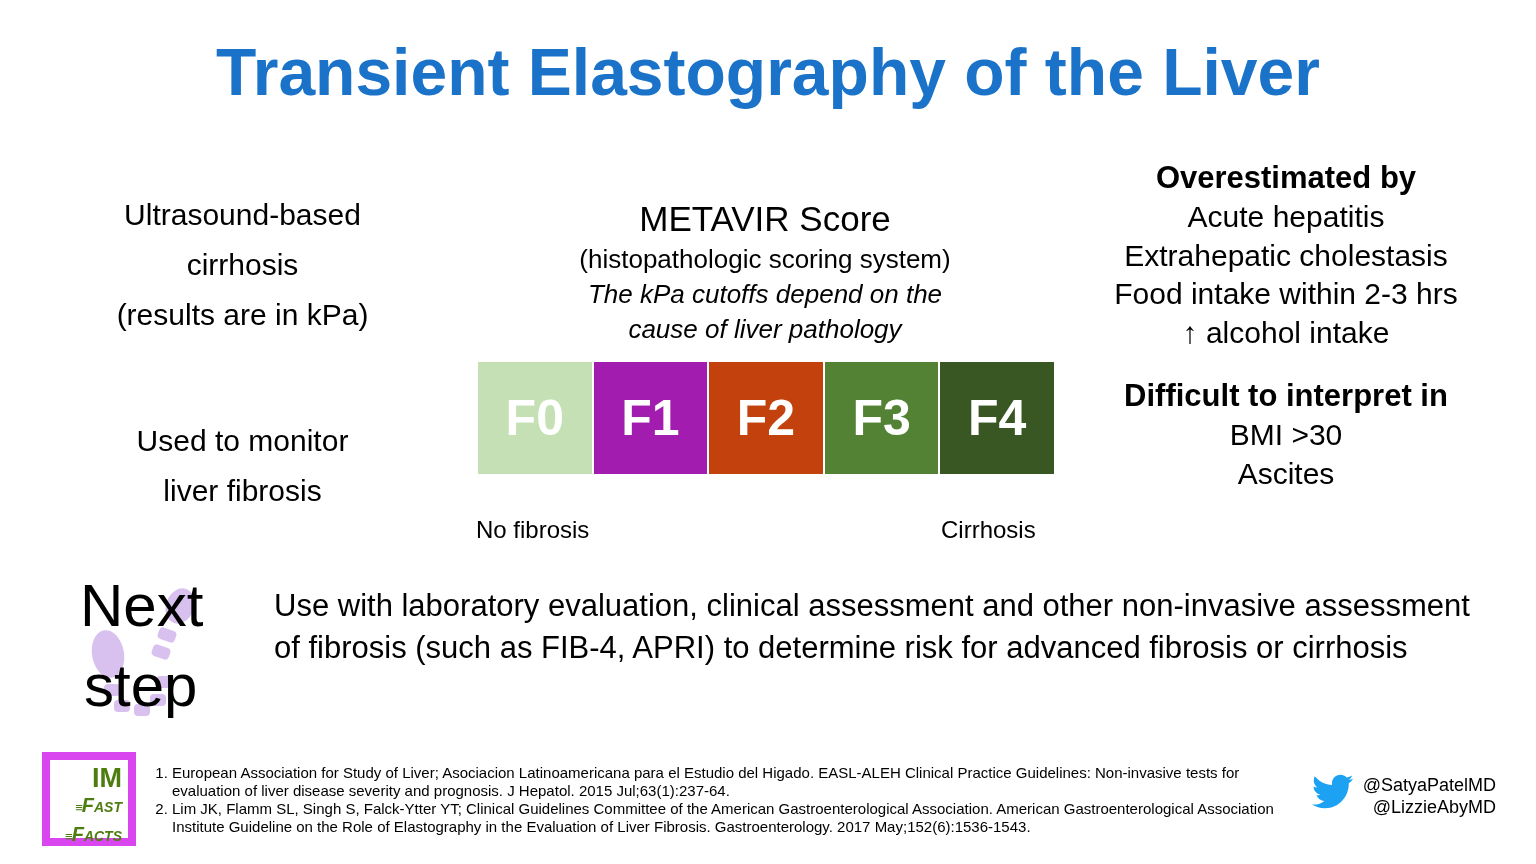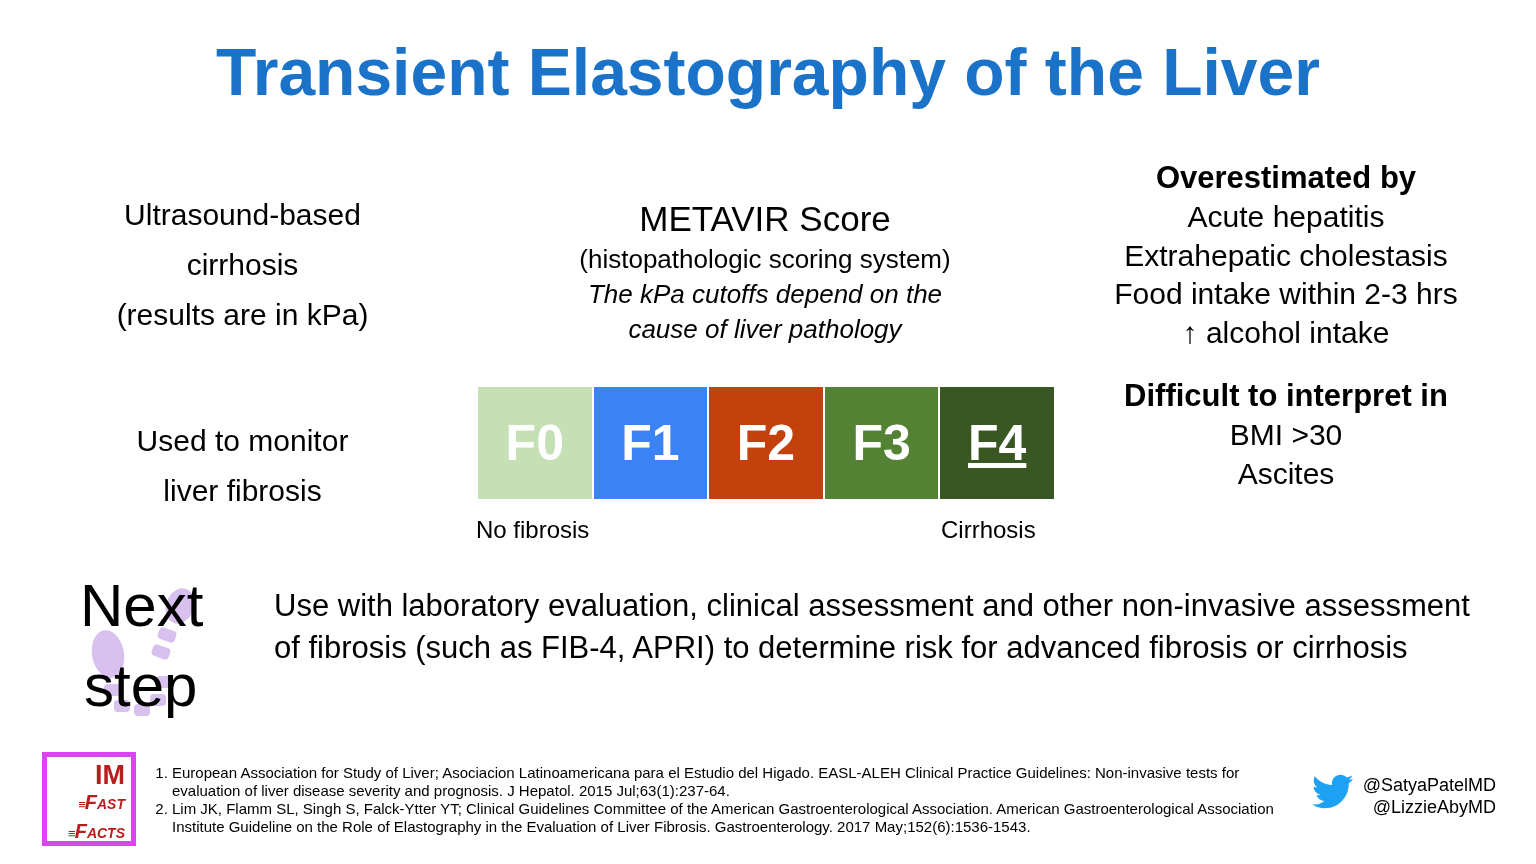"F0" #scale { top: 387px -> 362px }
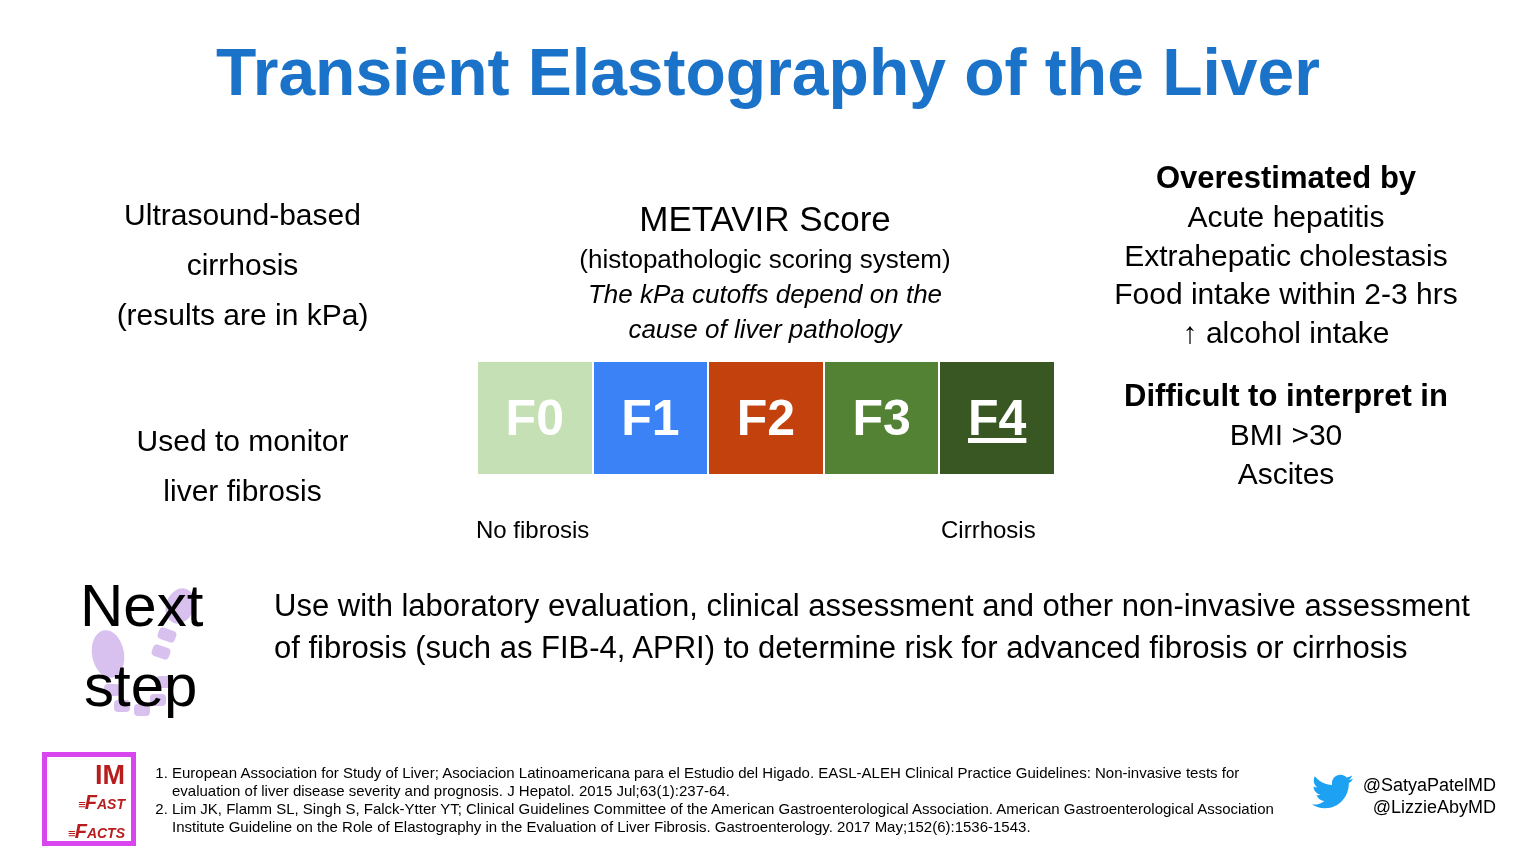"F1" div.stage { background: #3b82f6 -> #a21caf }
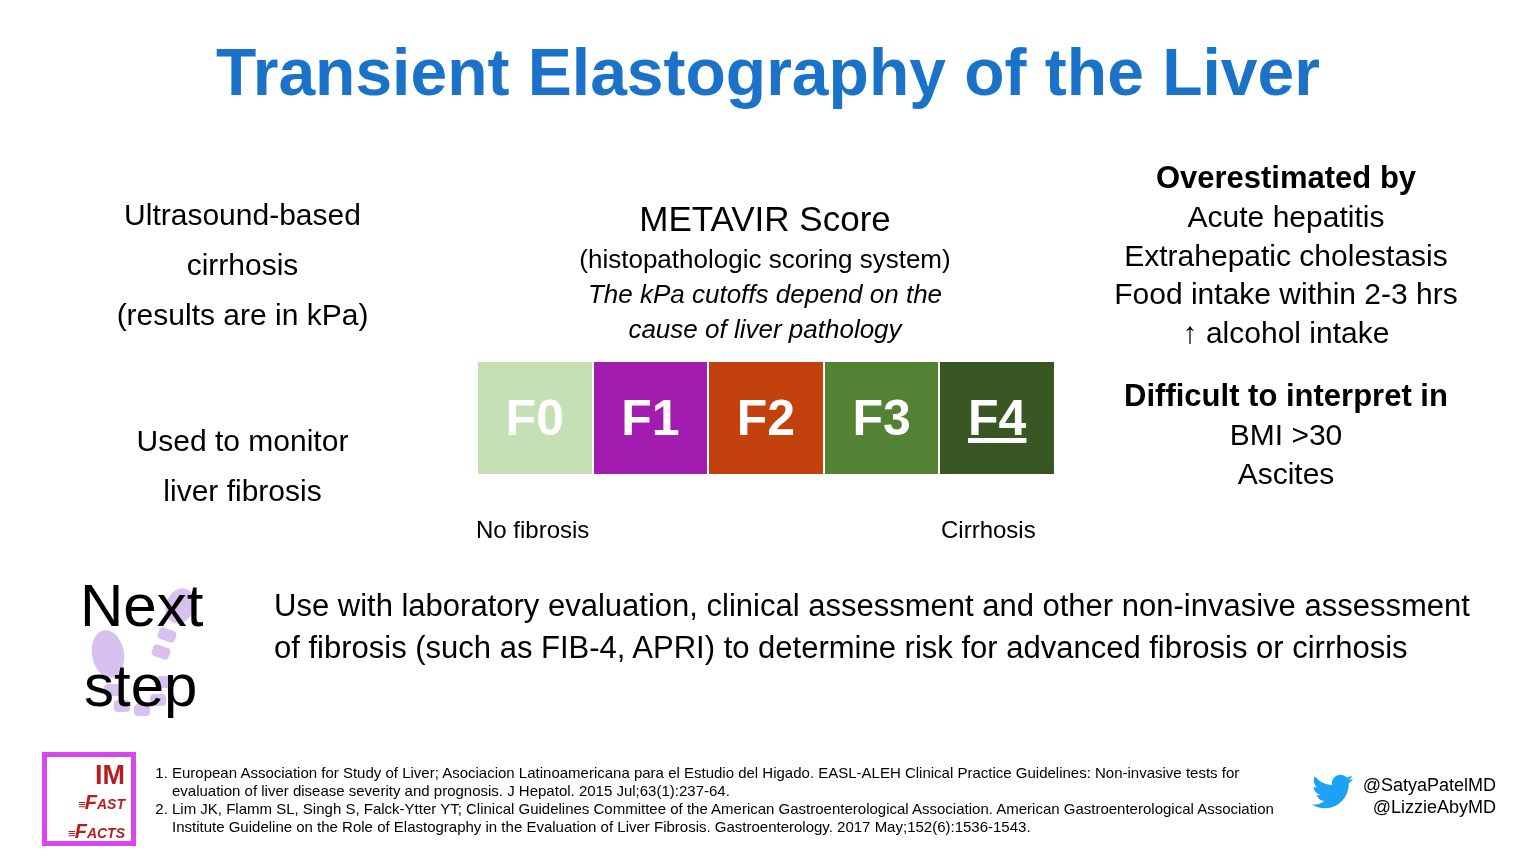"F4" .stage:last-child { text-decoration: underline -> none }
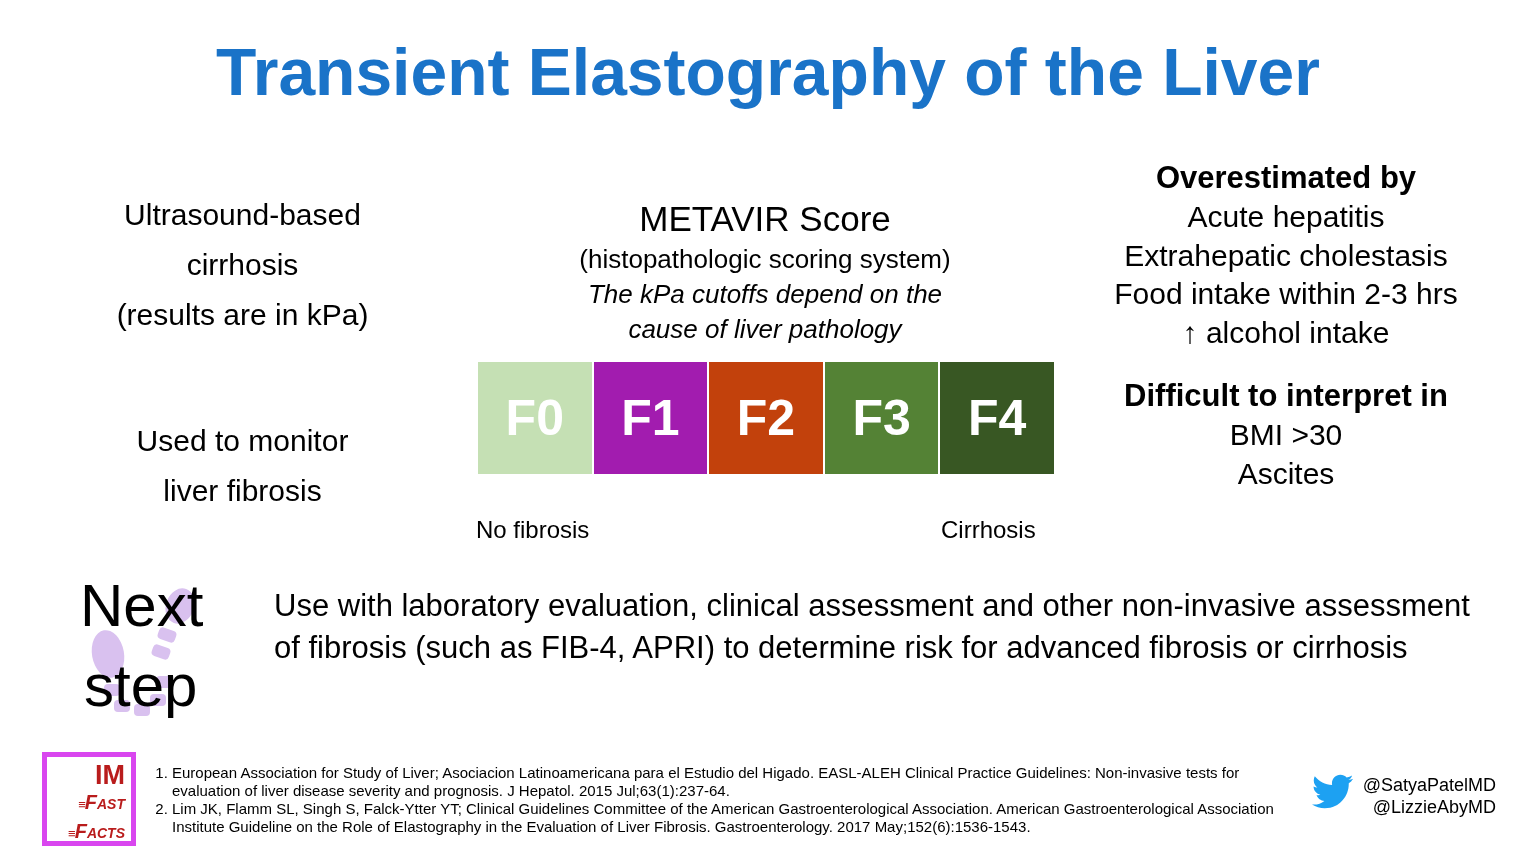"IM" #logo { border: 5px solid #d946ef -> 8px solid #d946ef; color: #b91c1c -> #4d7c0f }
